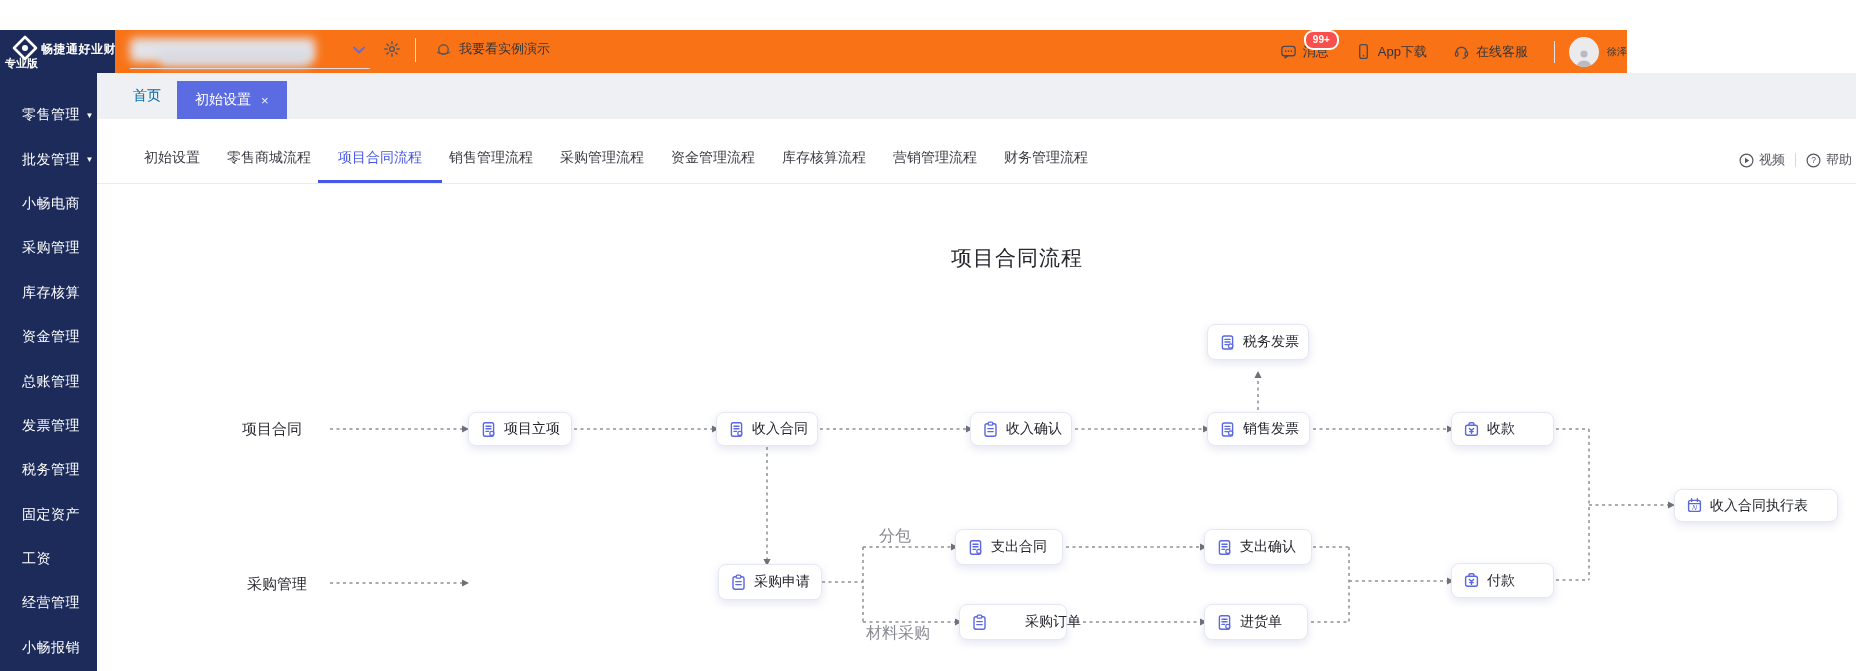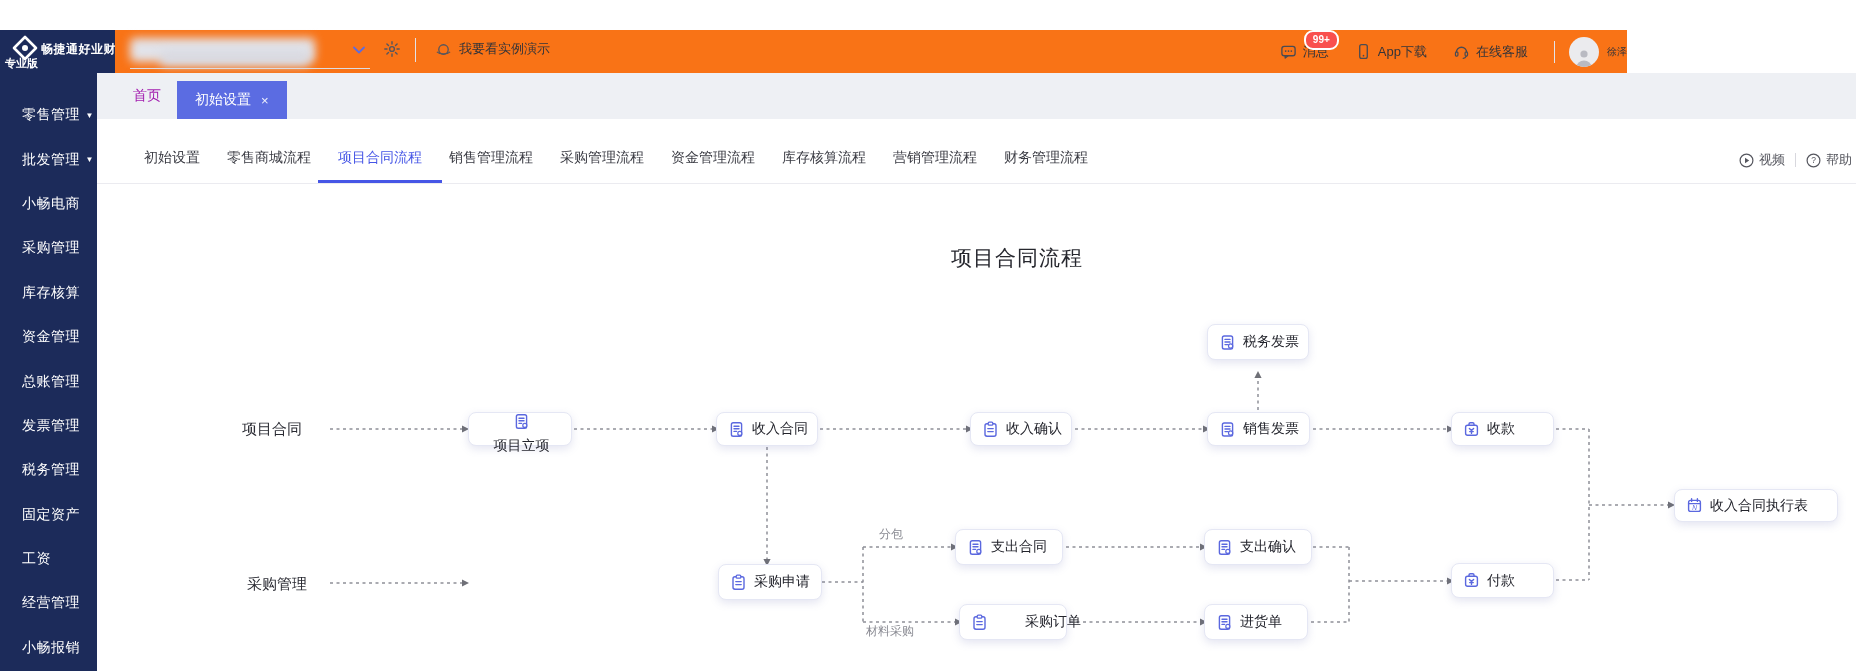"首页" .wtab-home { color: #a21caf -> #0369a1 }
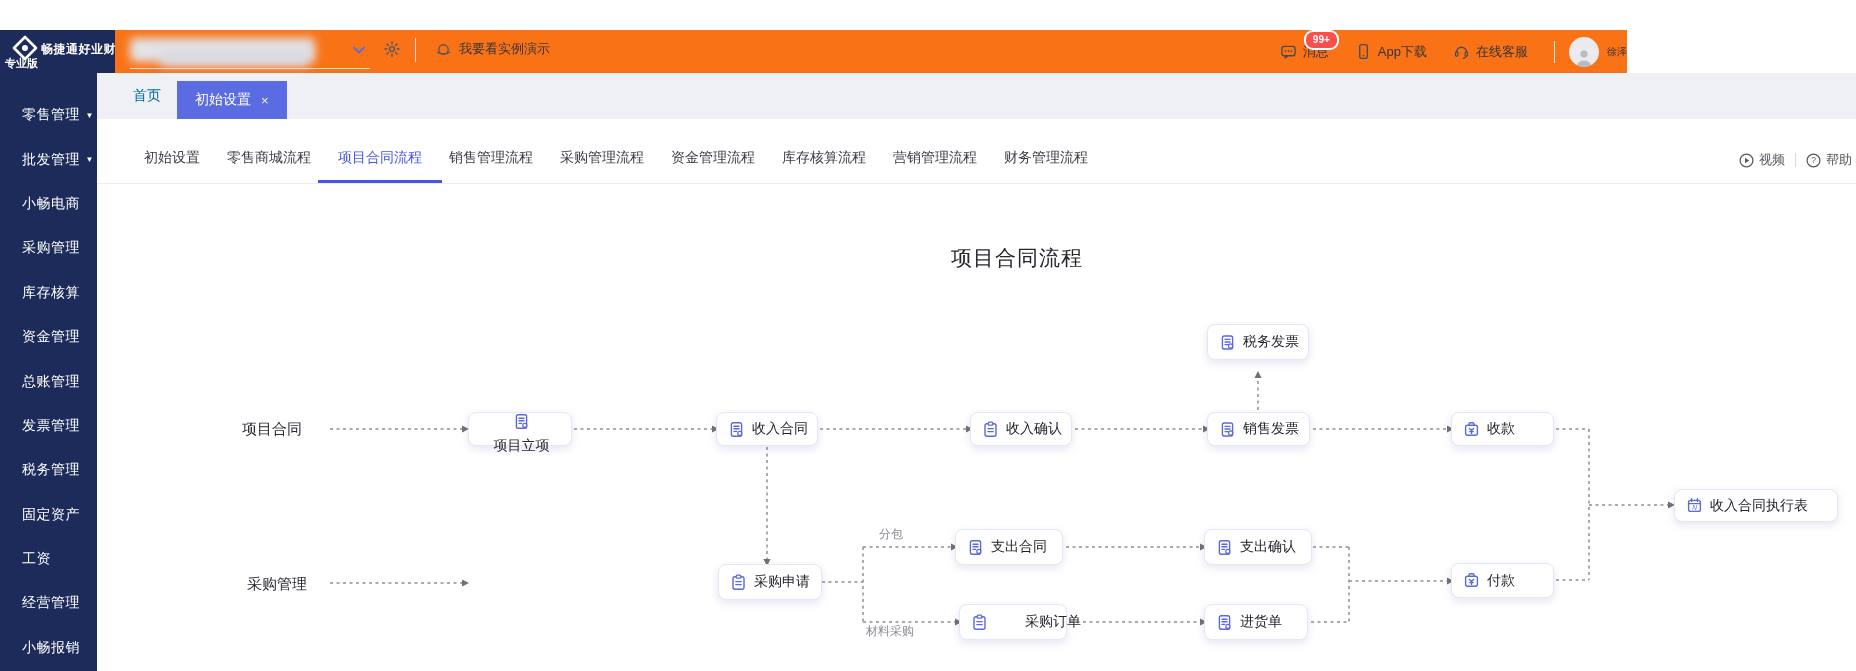"项目立项" div.node { flex-direction: column -> none }
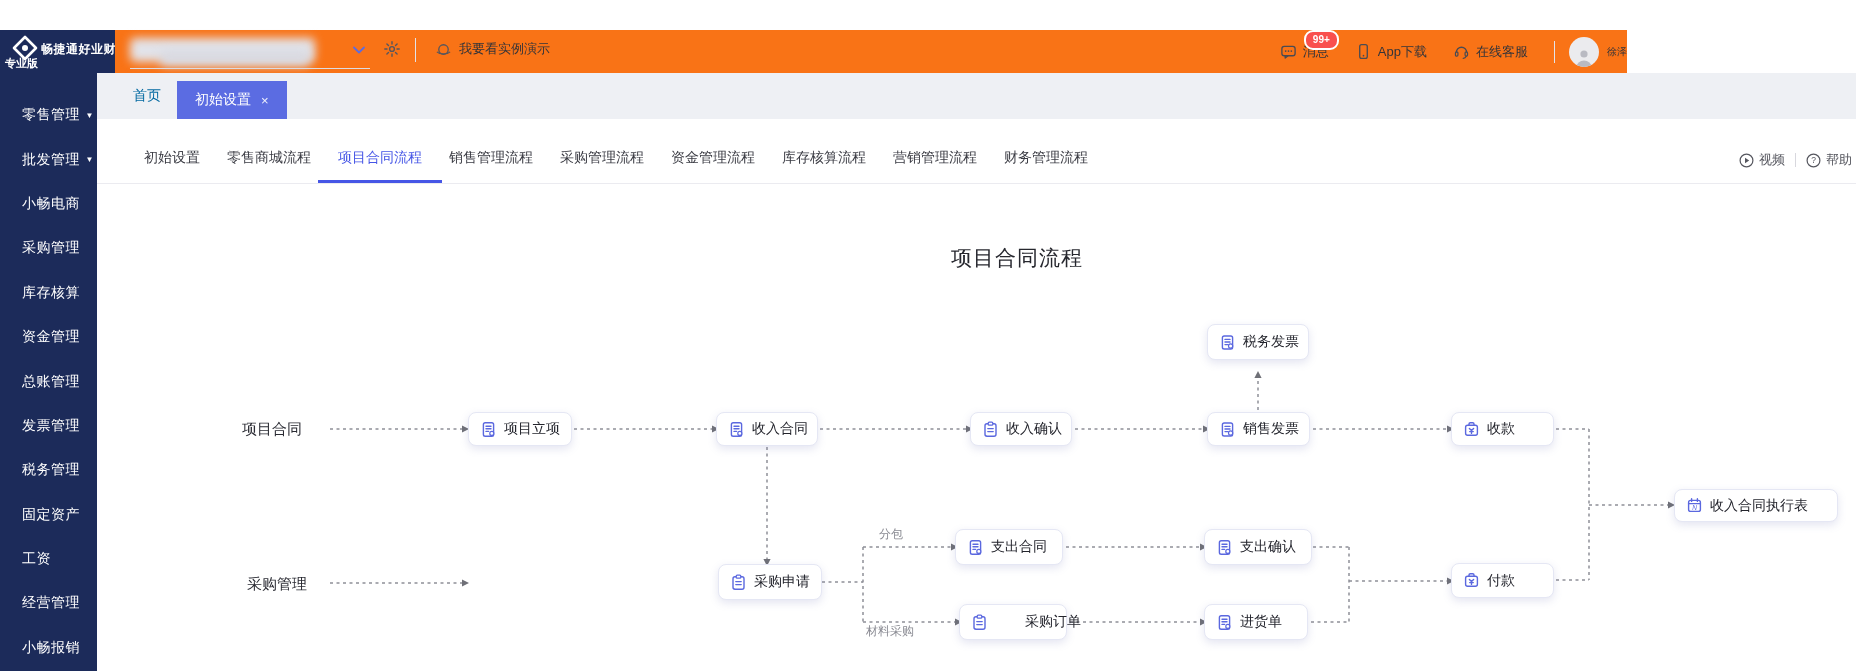"分包" .branch-label { font-size: 12px -> 16px }
